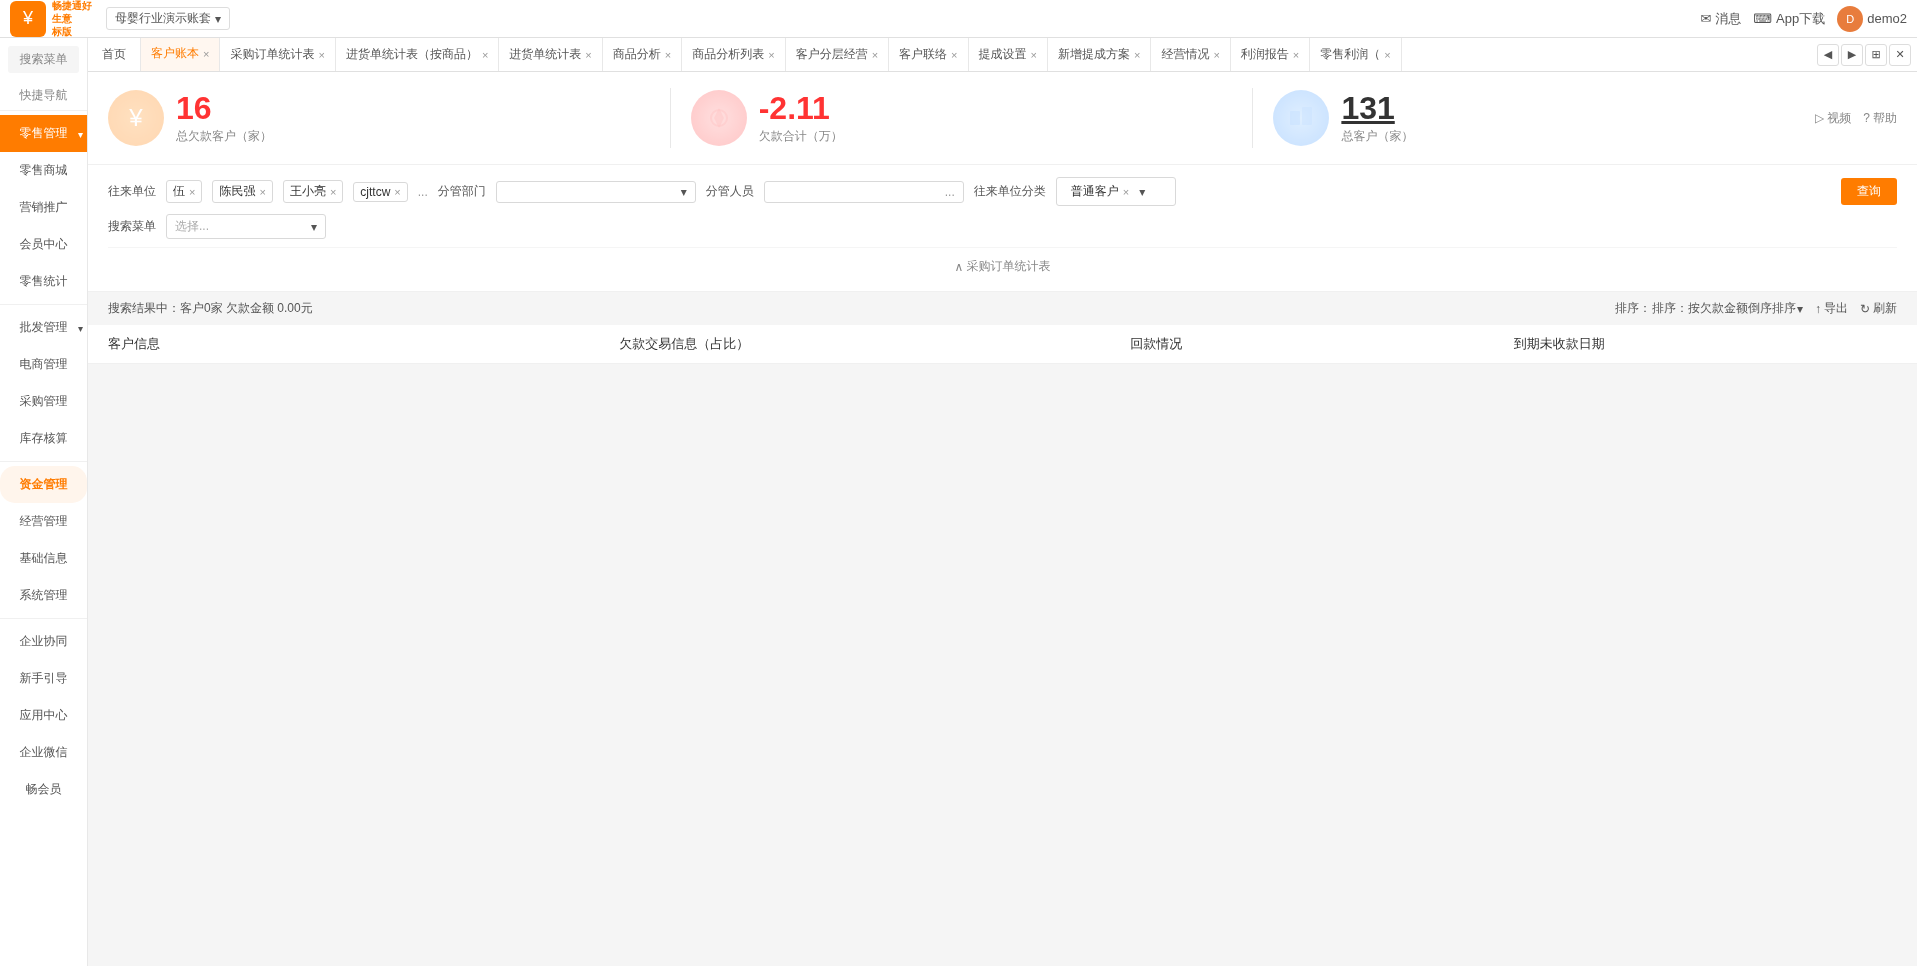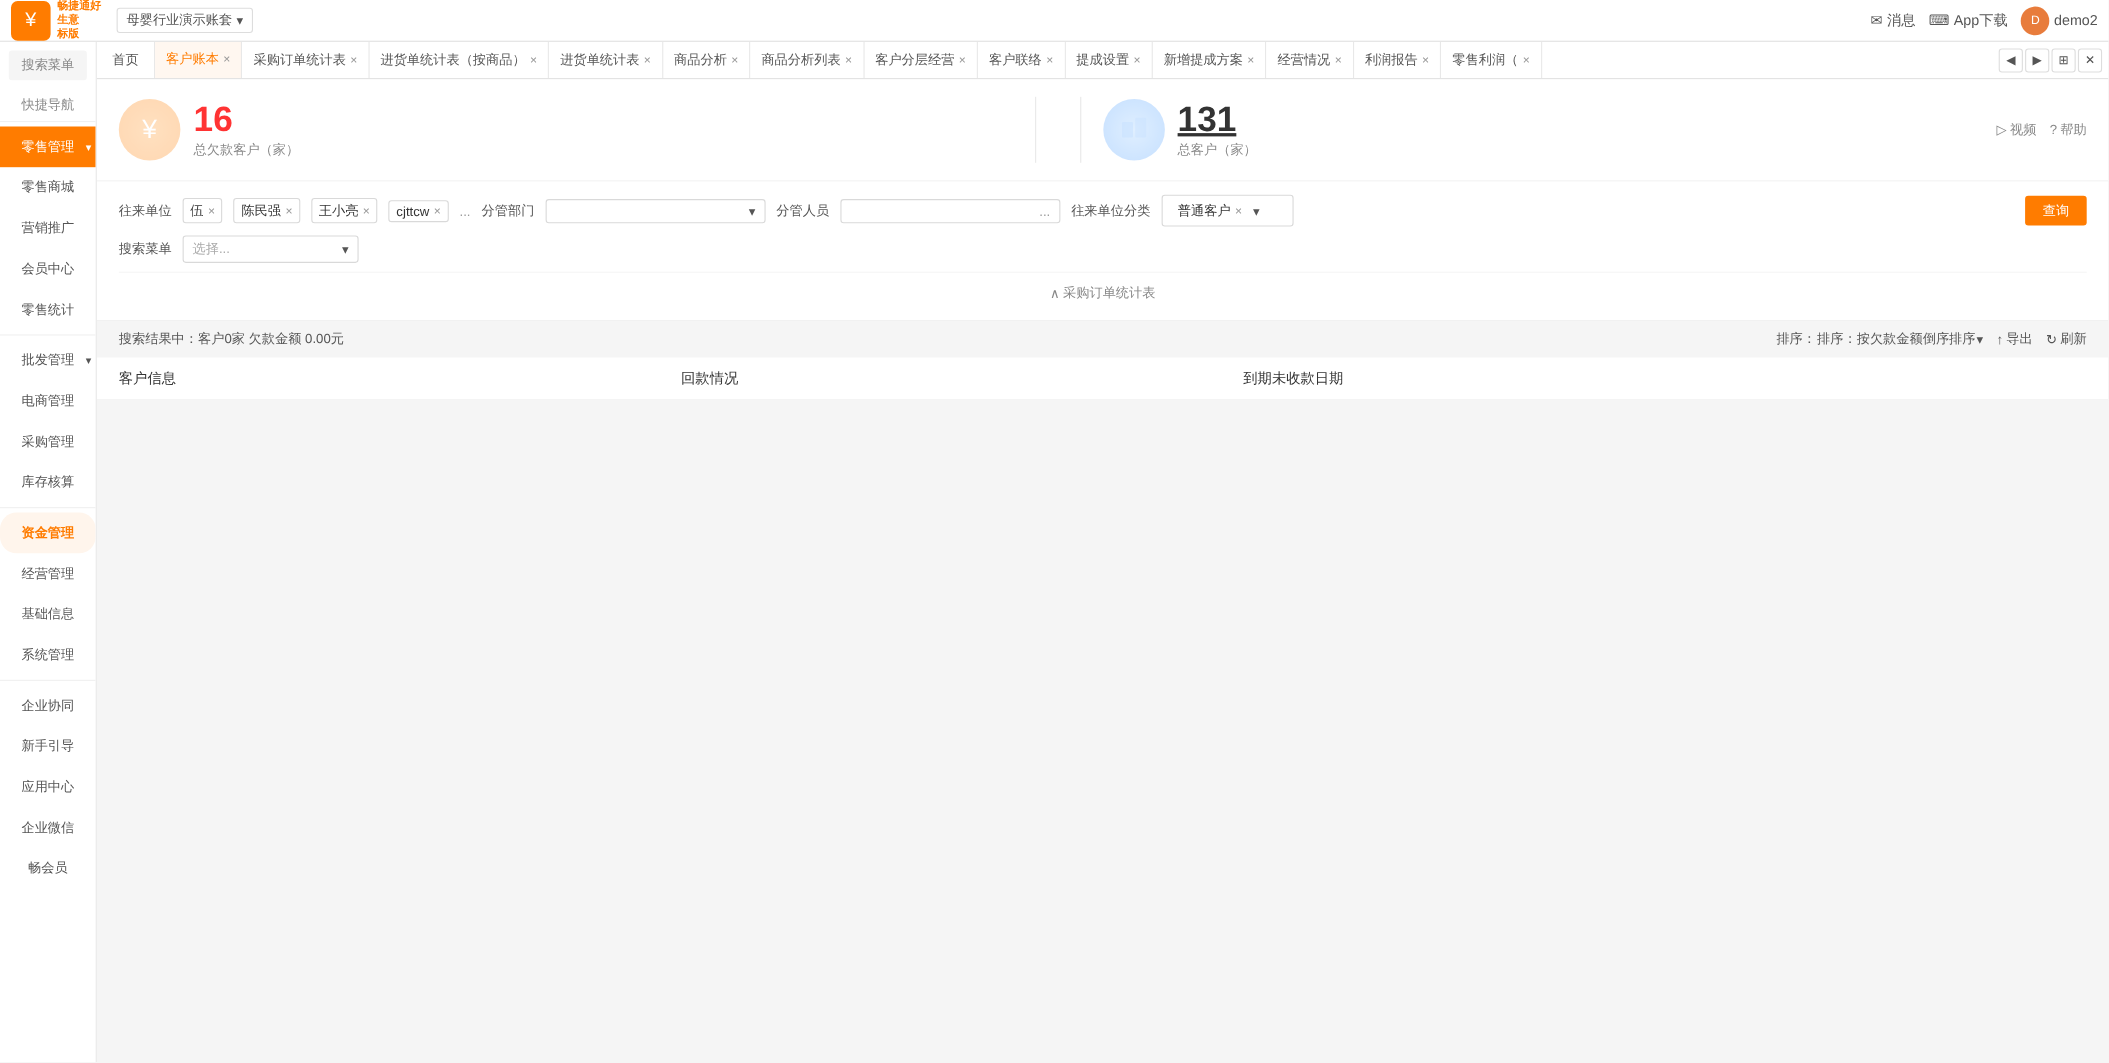"-2.11" div.stat-block { html: none -> <div> <div> <svg> <path></path> <circle></circle> </svg> </div> <div> <div>-2.11</div> <div>欠款合计（万）</div> </div> </div> }
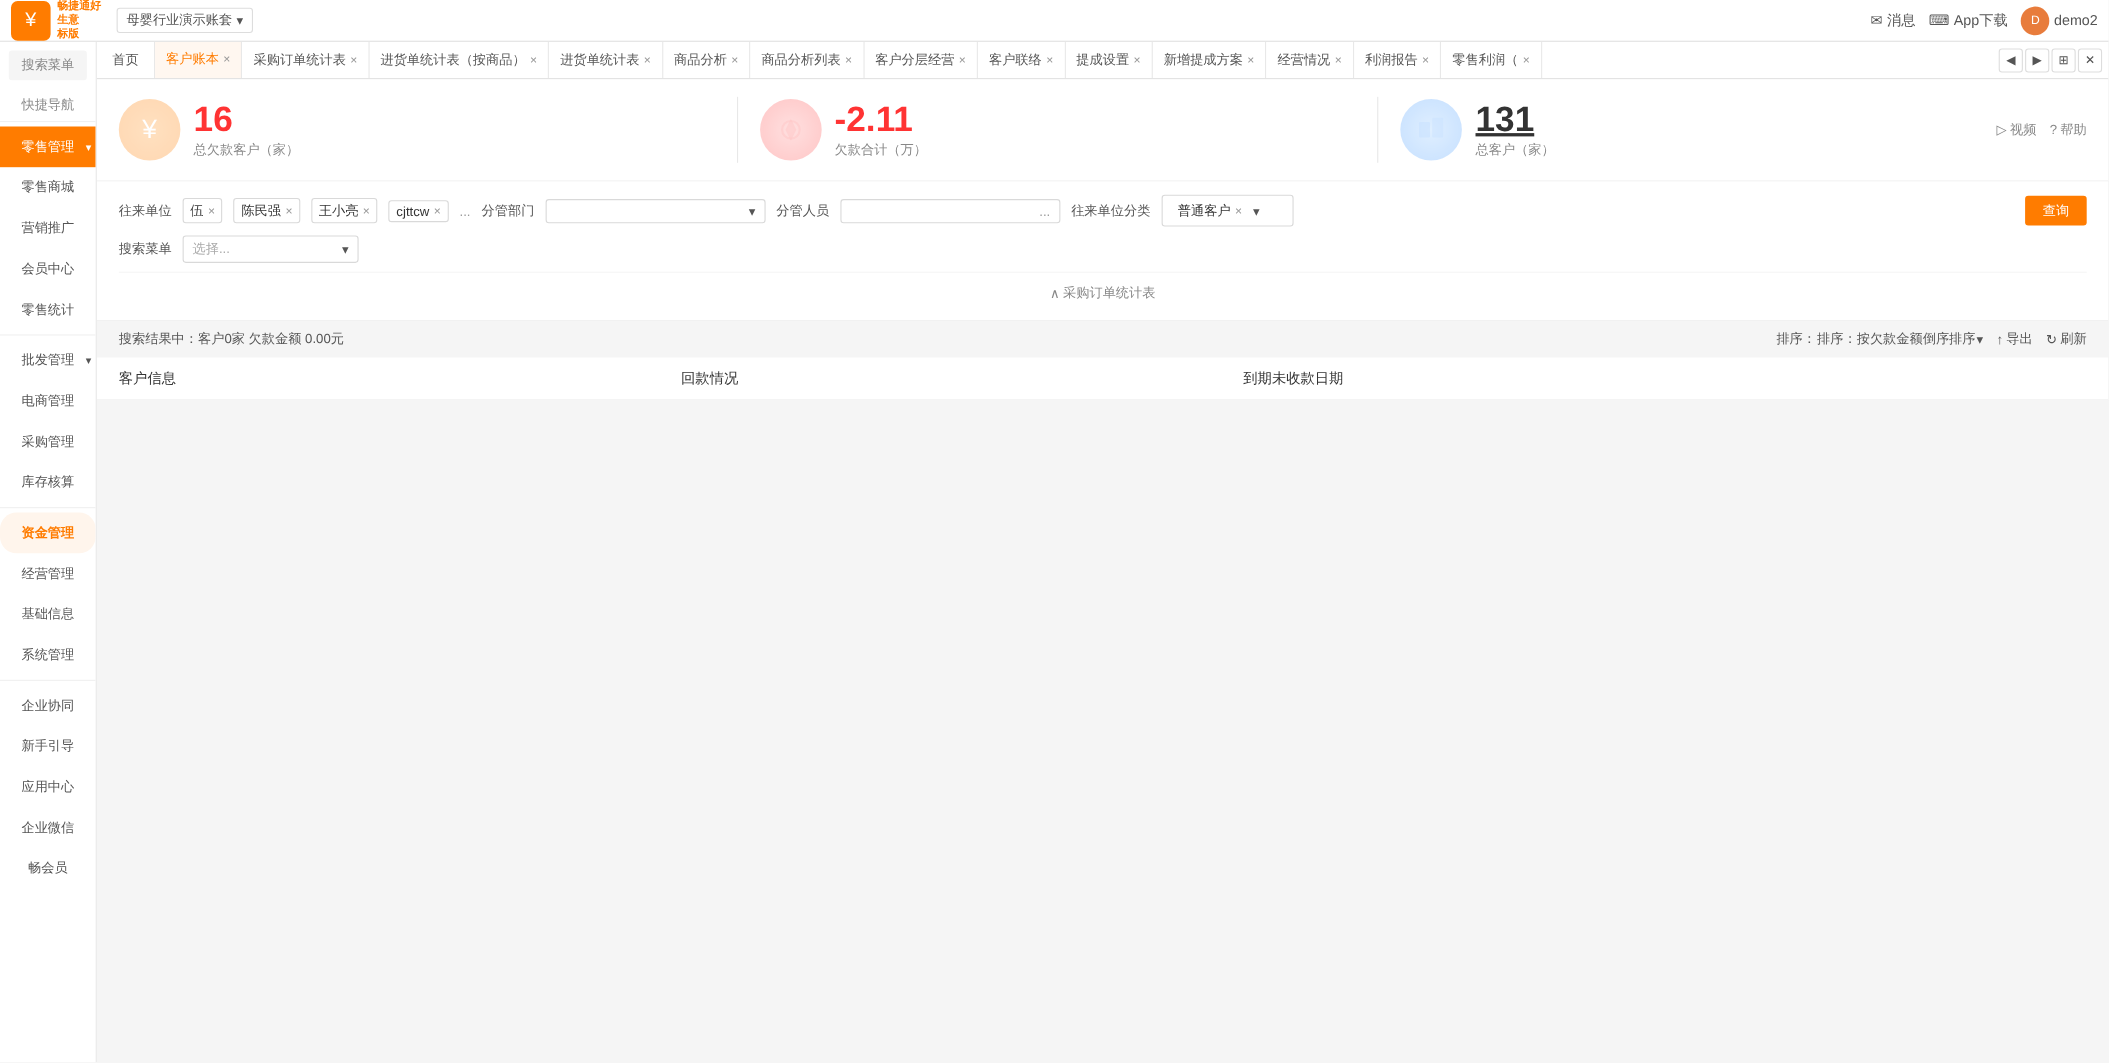"欠款交易信息（占比）" div { html: none -> <div>欠款交易信息（占比）</div> }
